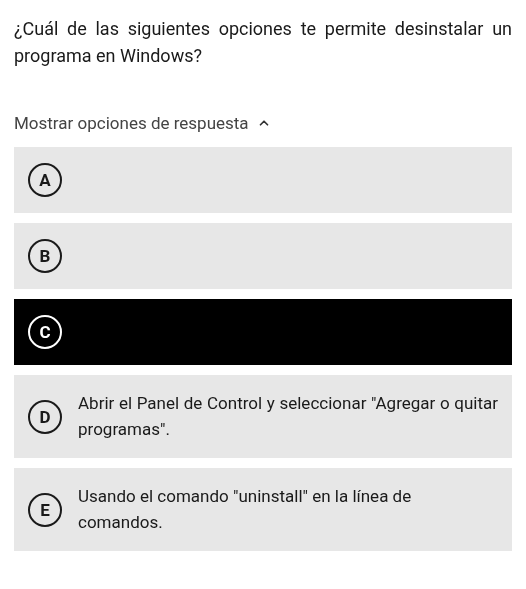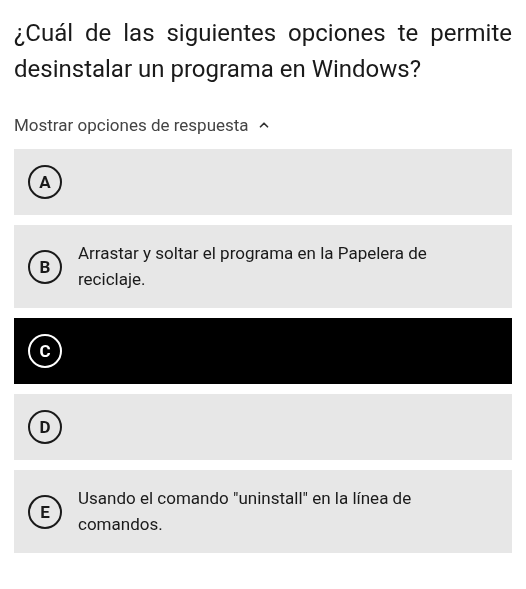"¿Cuál de las siguientes opciones" .question { font-size: 24px -> 18px; margin-bottom: 28px -> 44px }
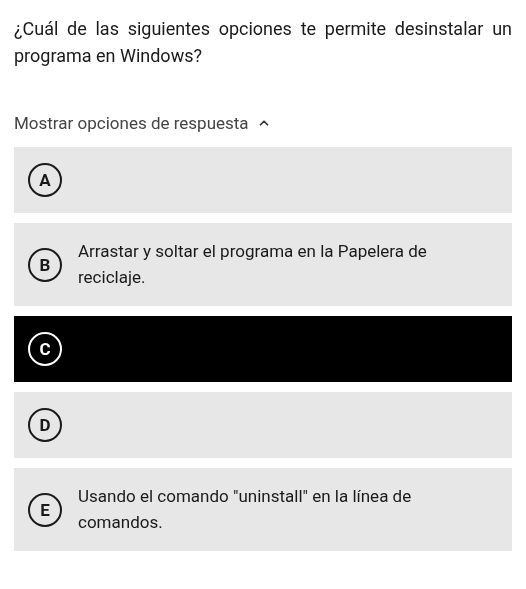"Arrastar y soltar el programa" div.opt-text { html: <div>Arrastar y soltar el programa en la Papelera de reciclaje.</div> -> none }
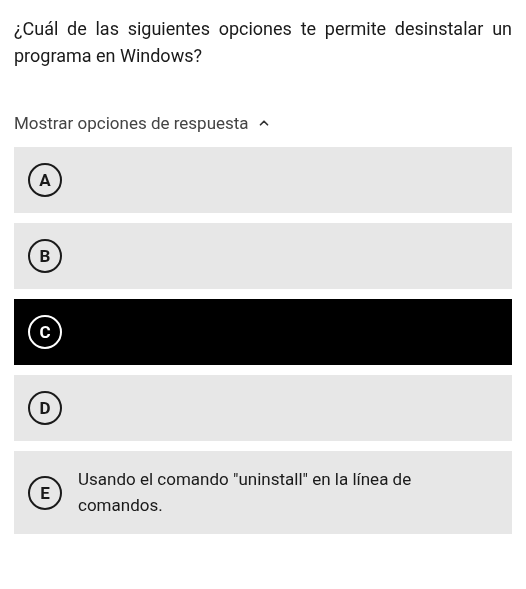"Abrir el Panel de Control" div.opt-text { html: none -> <div>Abrir el Panel de Control y seleccionar "Agregar o quitar programas".</div> }
